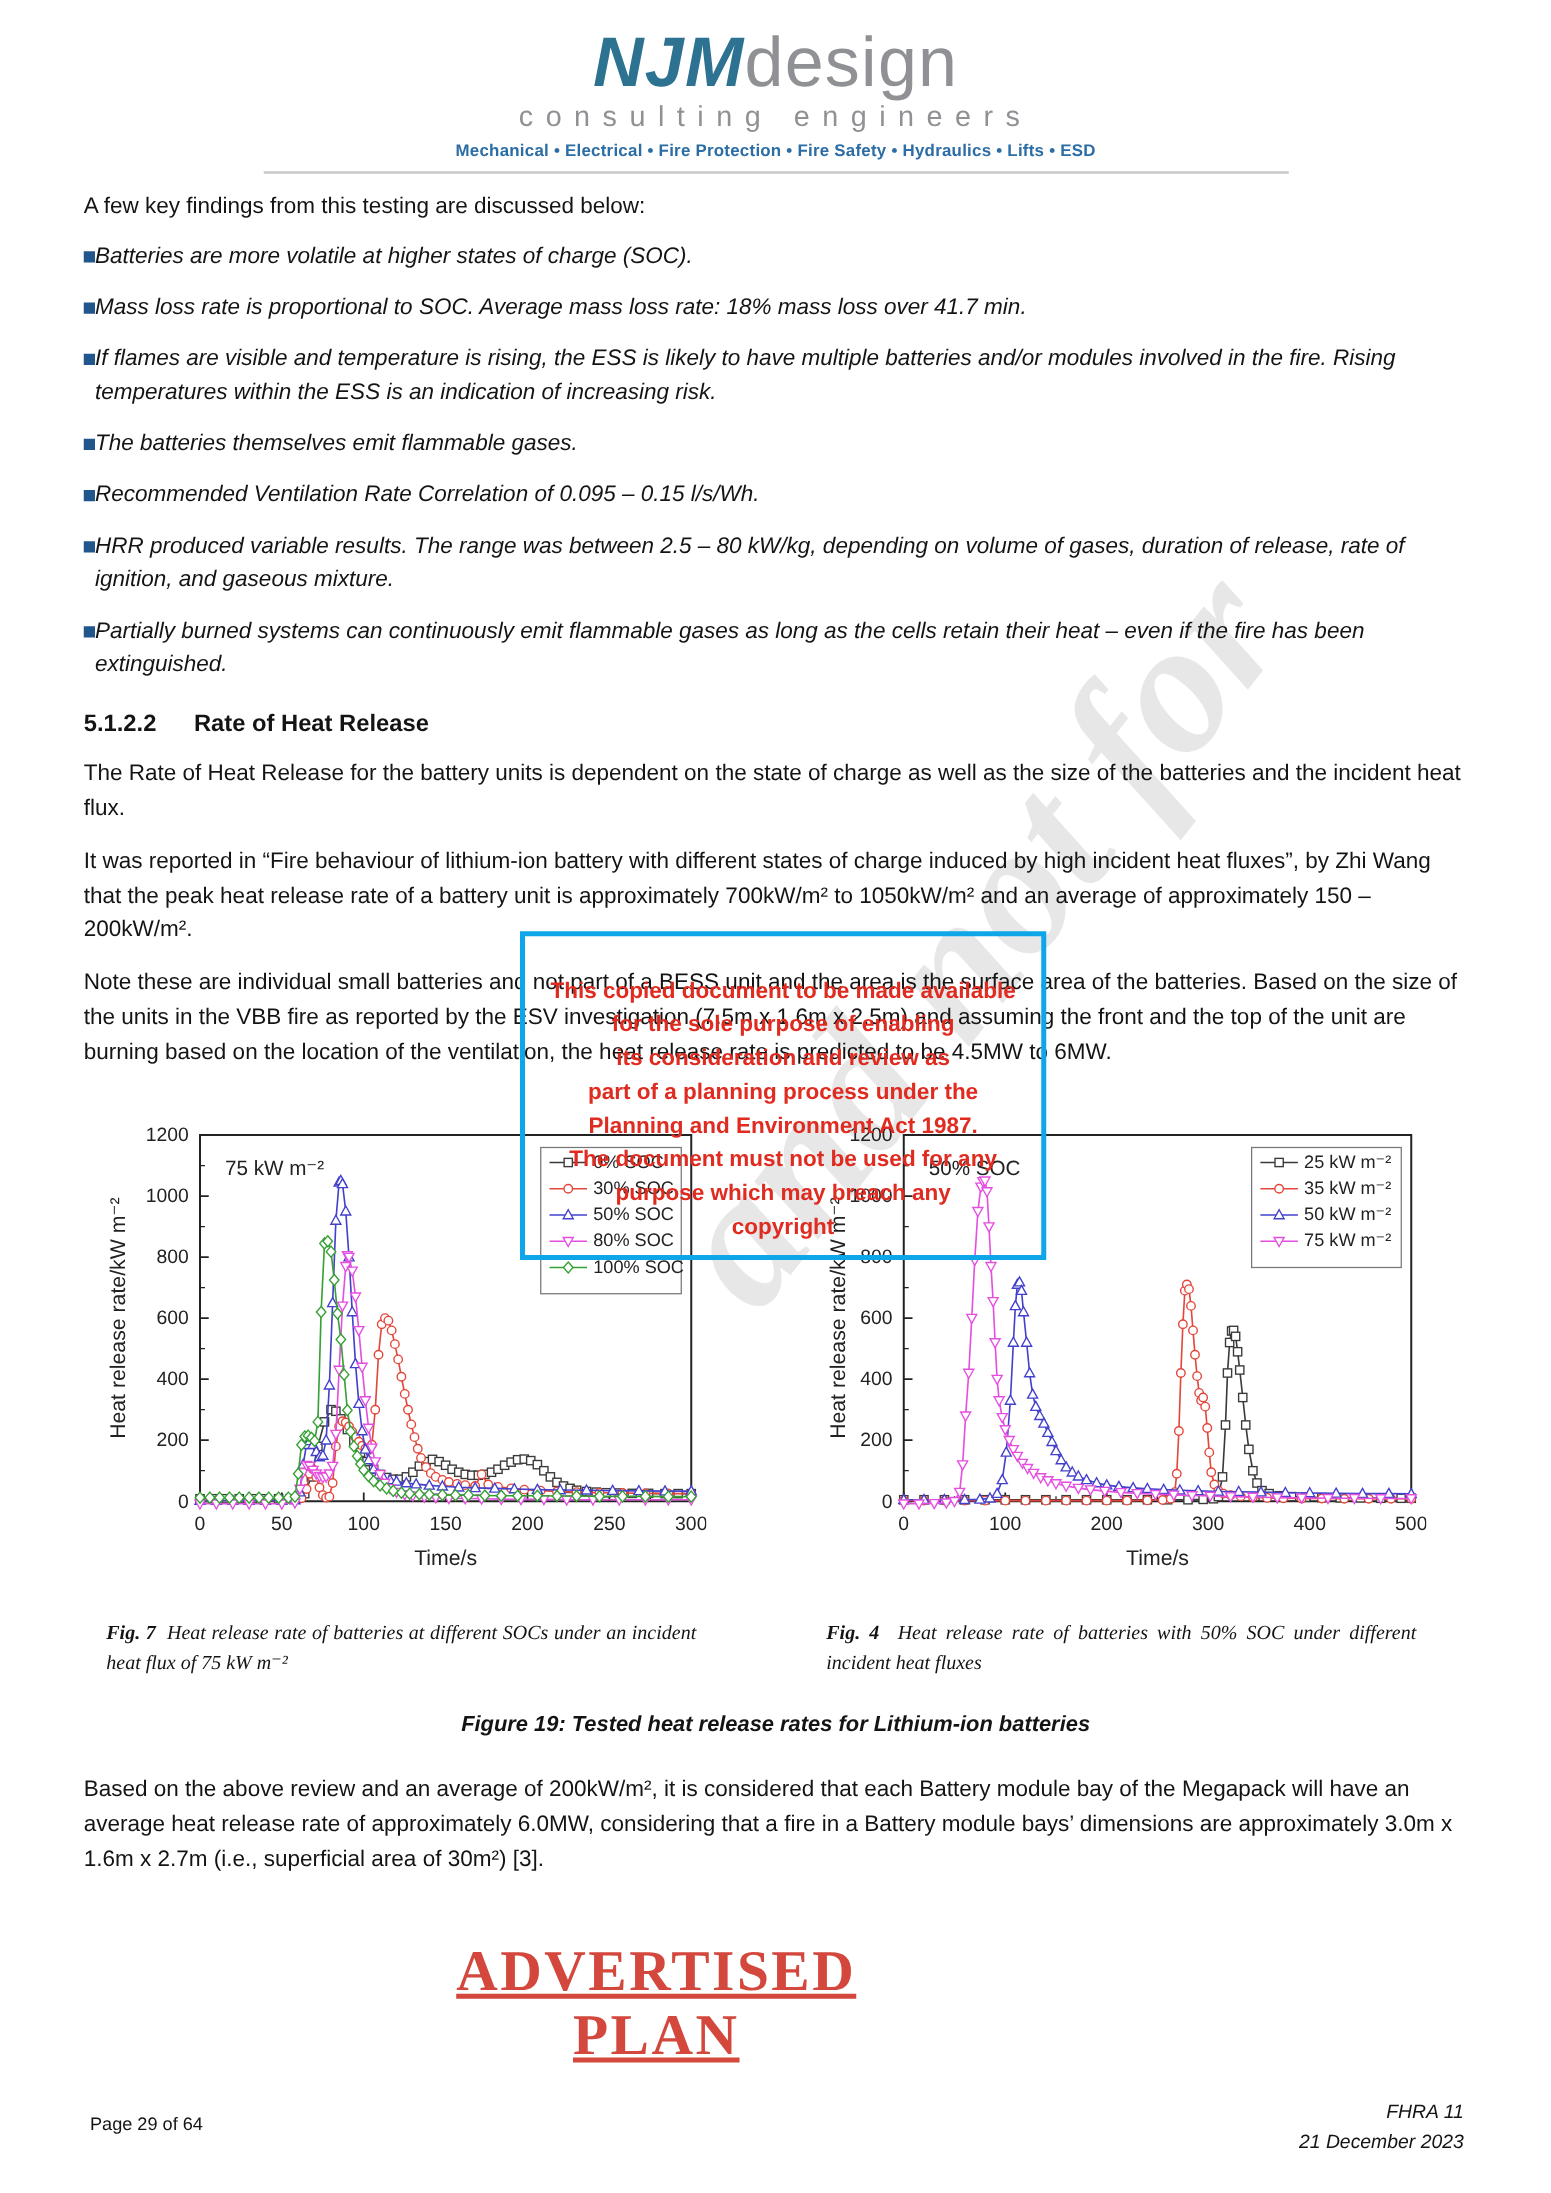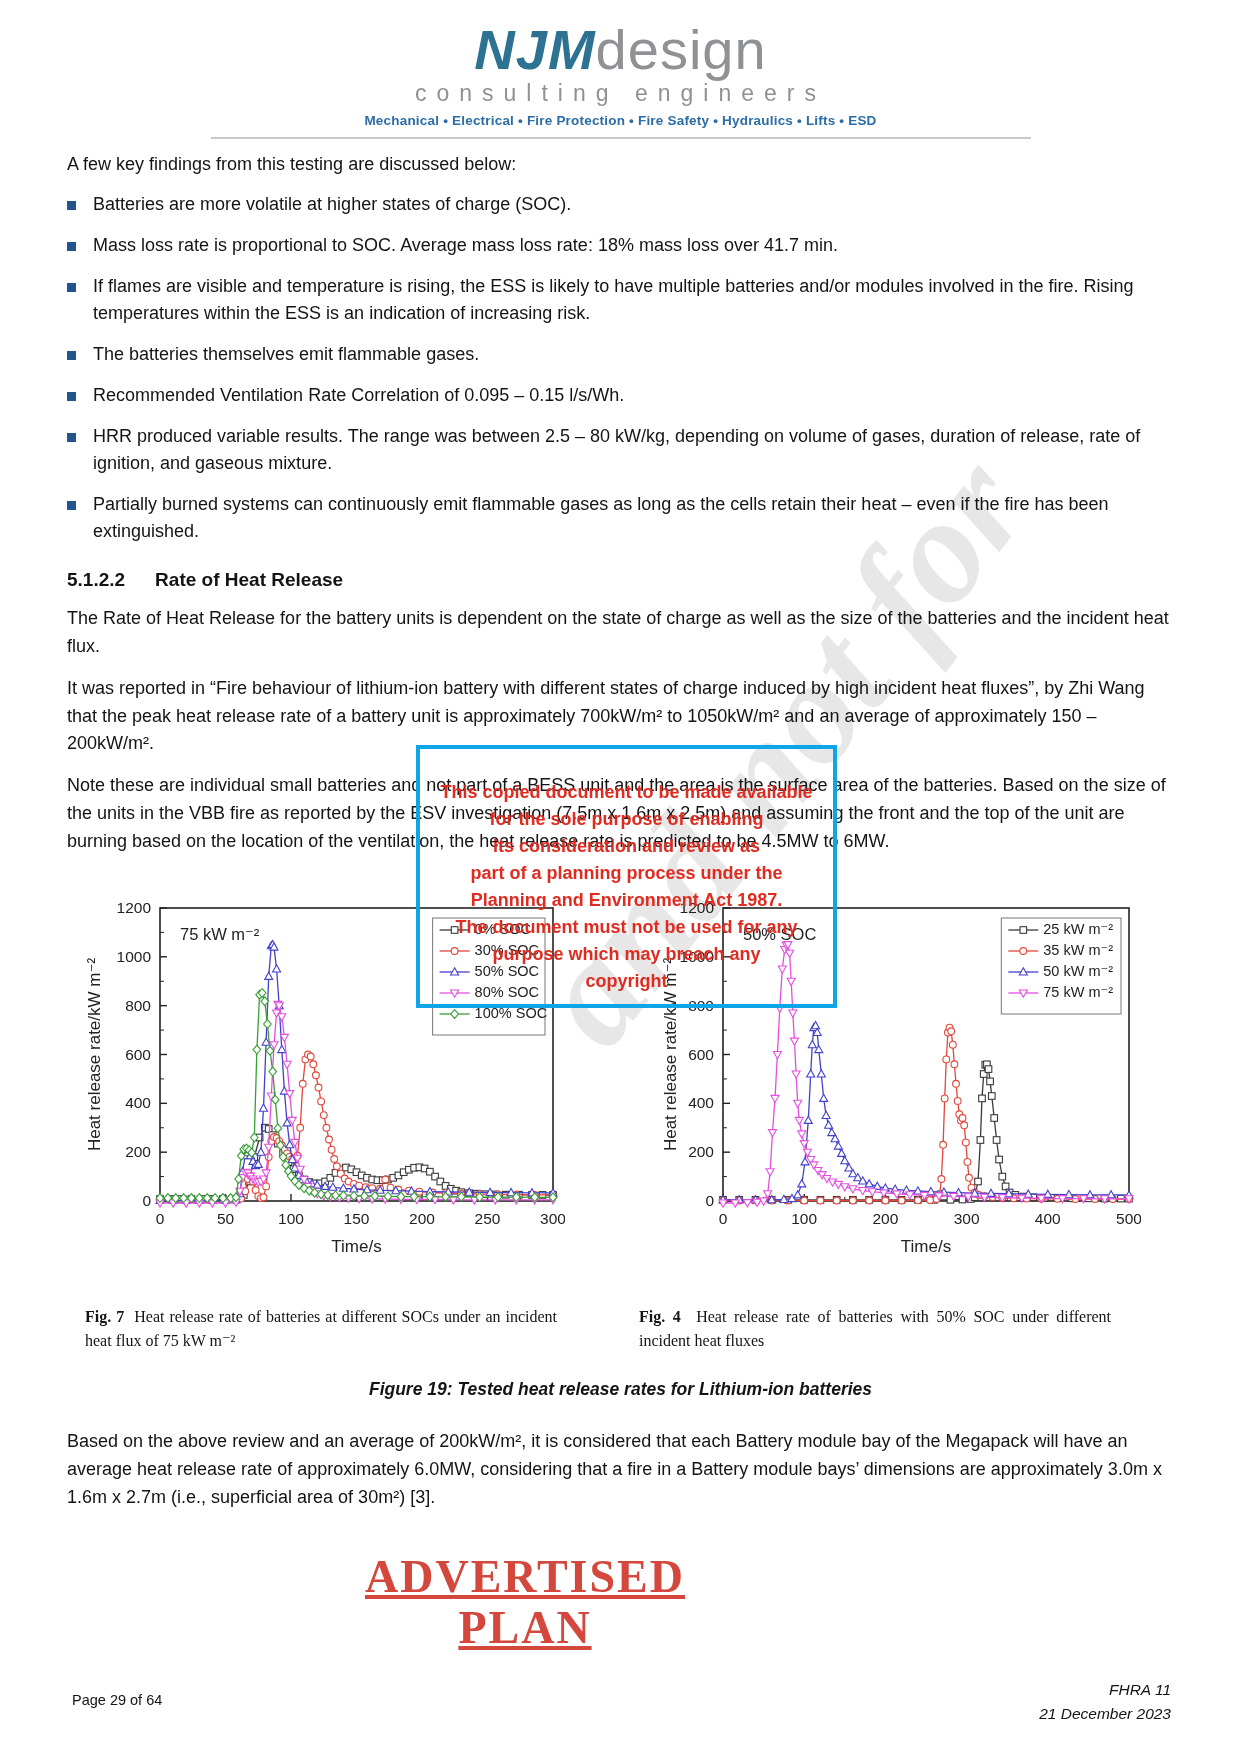"Batteries are more volatile at" .bullet { font-style: none -> italic; gap: 17px -> none }
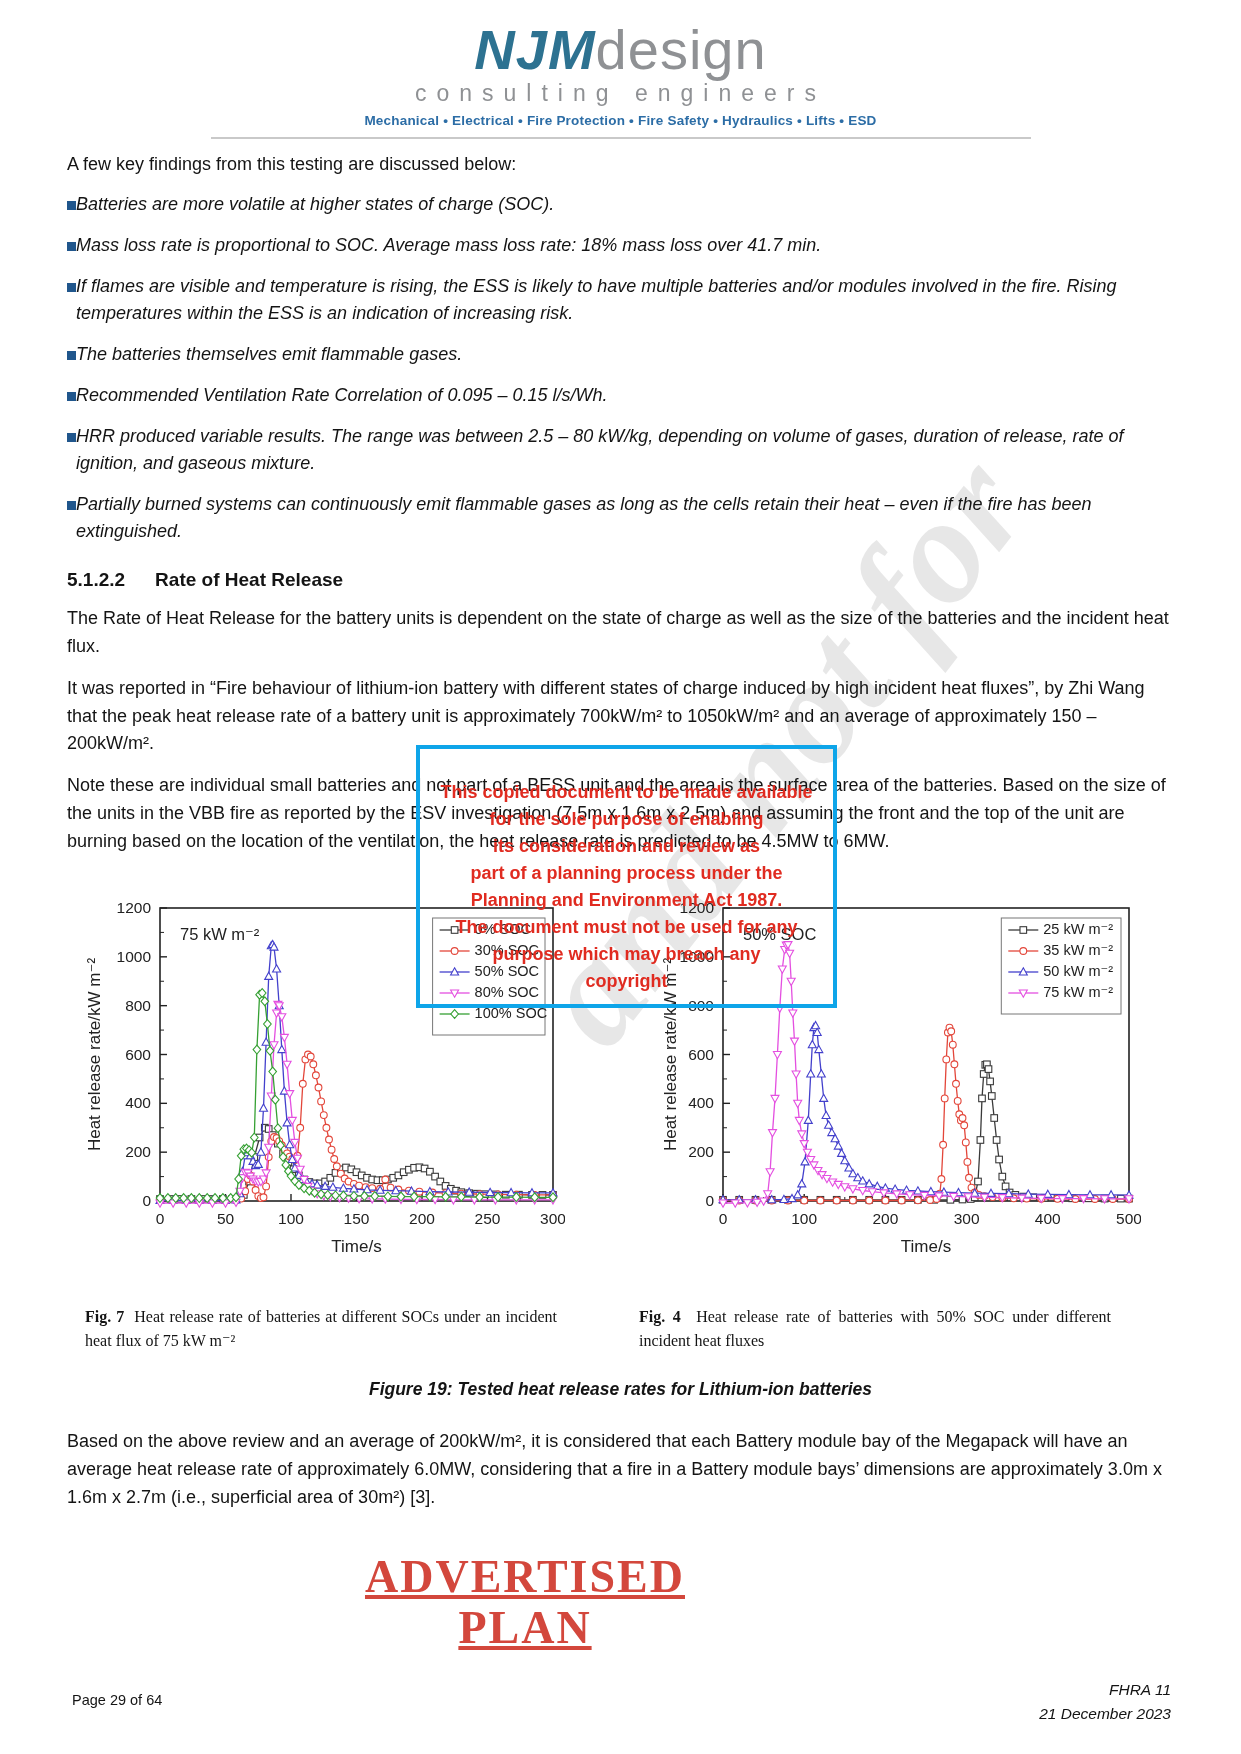"Fig. 7 Heat release rate" .caps-row { font-style: none -> italic; gap: 82px -> 104px; margin-top: 46px -> 36px }
